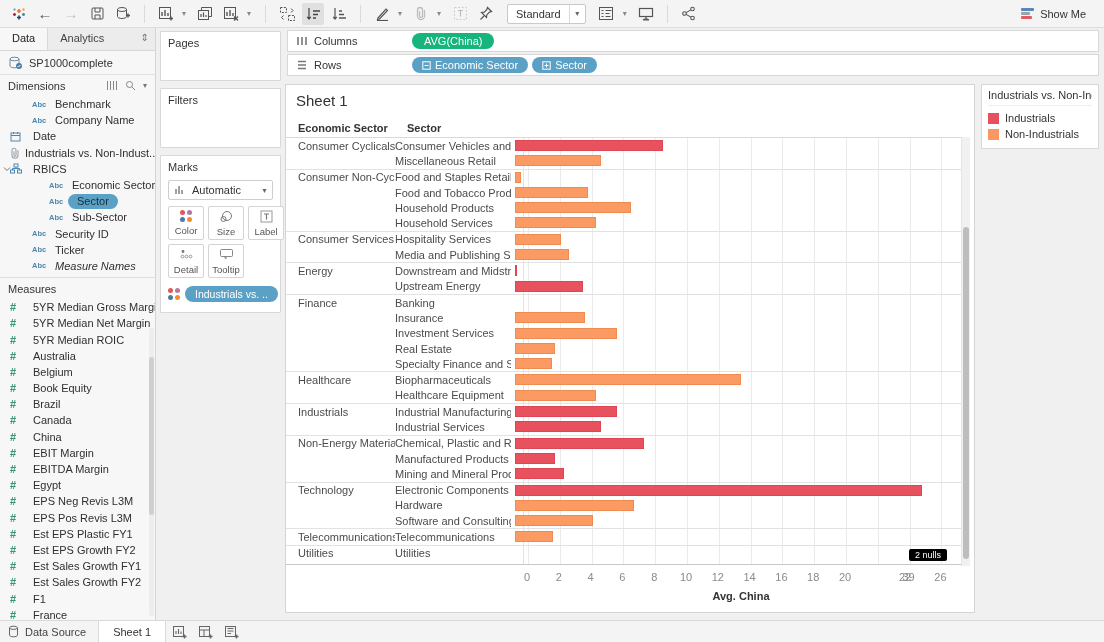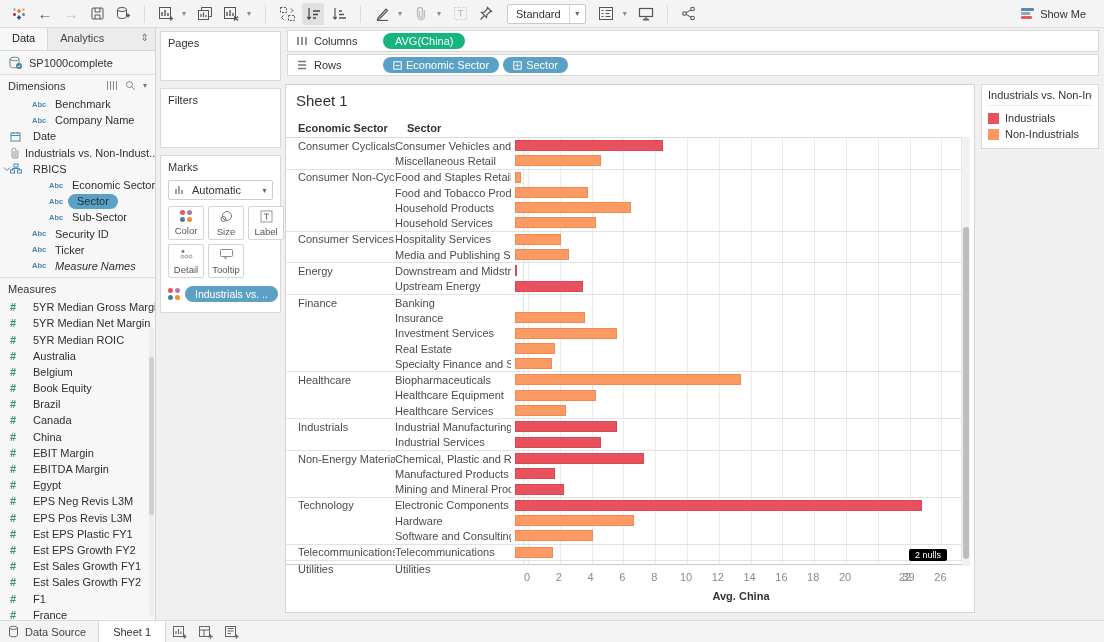"AVG(China)" .shelf-pills { margin-left: none -> 29px }
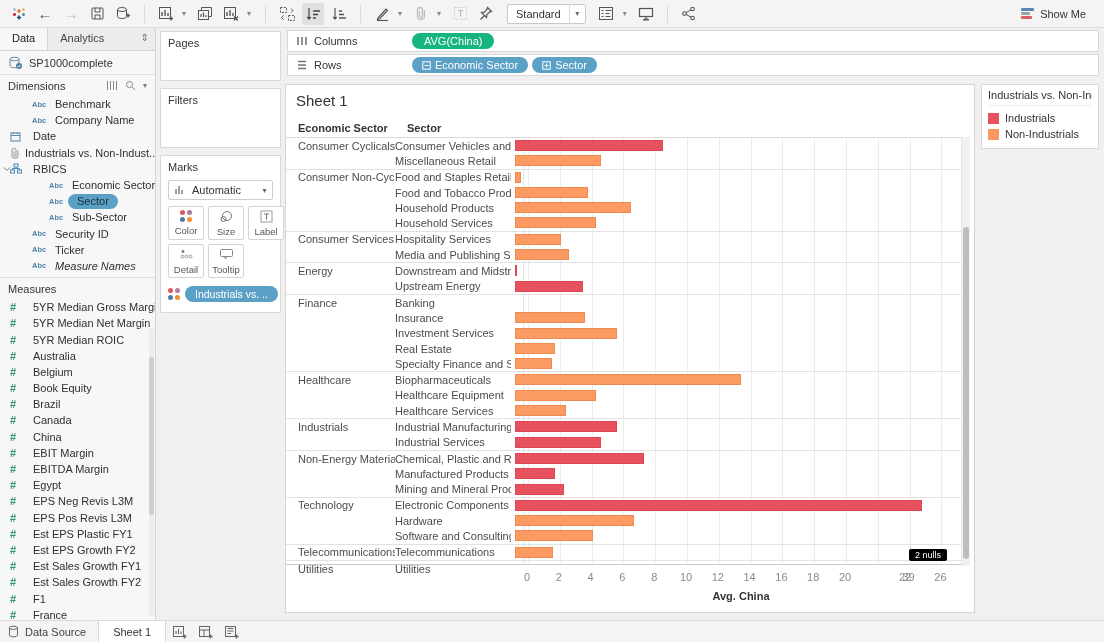"Healthcare Services" div.crow { html: <div> <div></div> <div>Healthcare Services</div> <div> <div></div> </div> </div> -> none }
